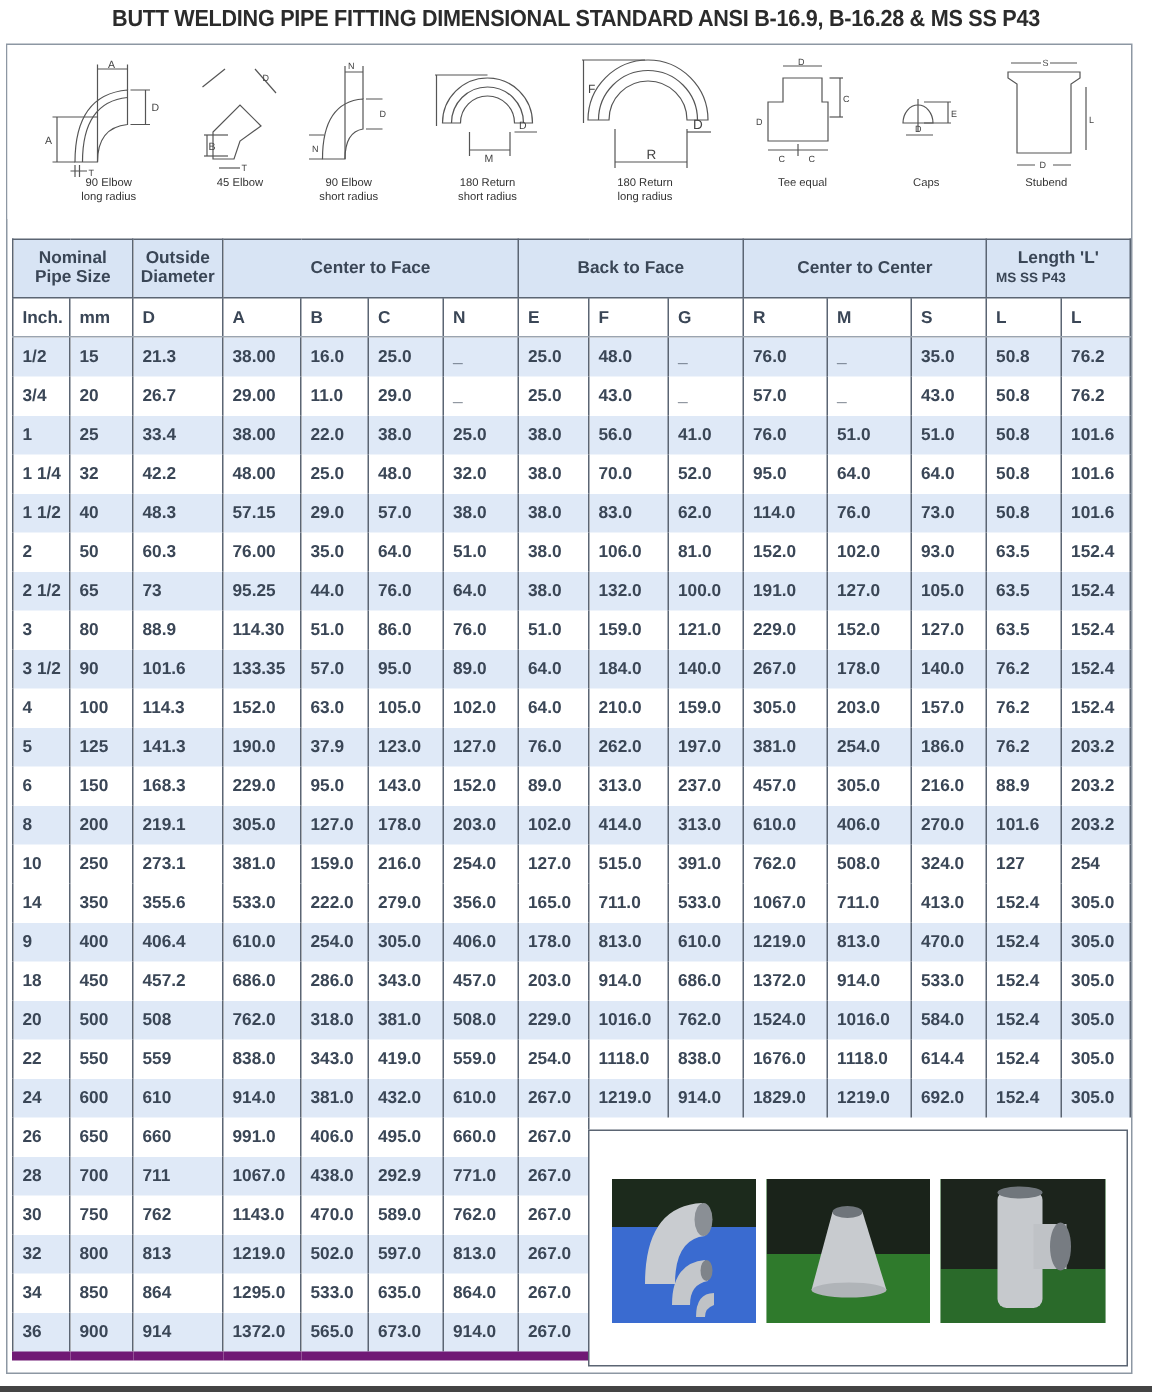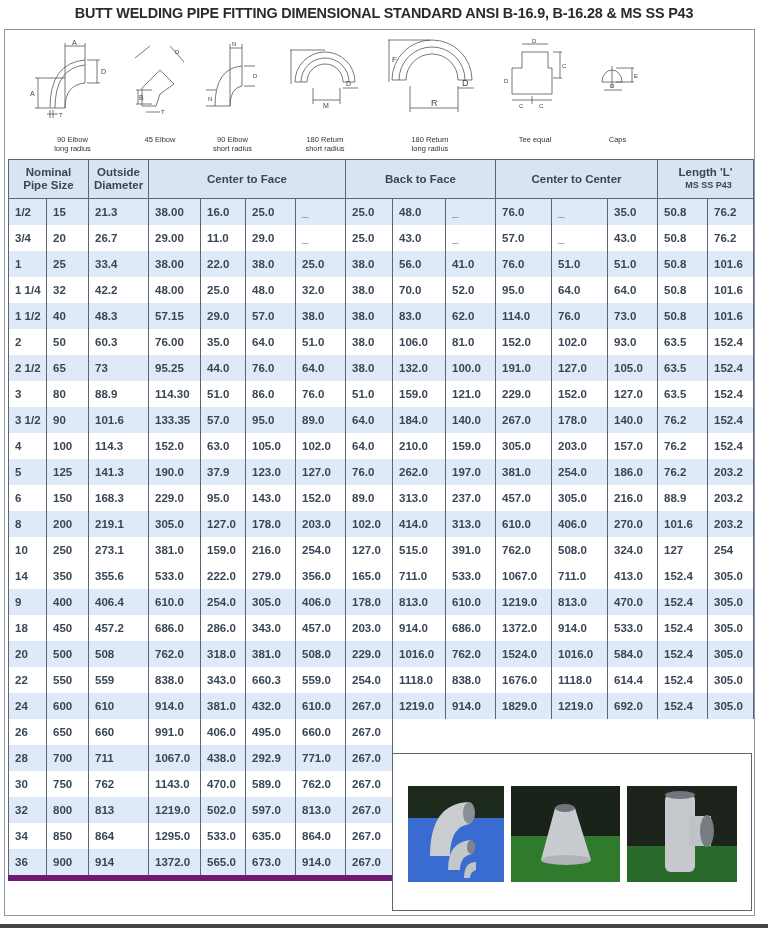"90 Elbow" .diag .cap { margin-top: 18px -> none }
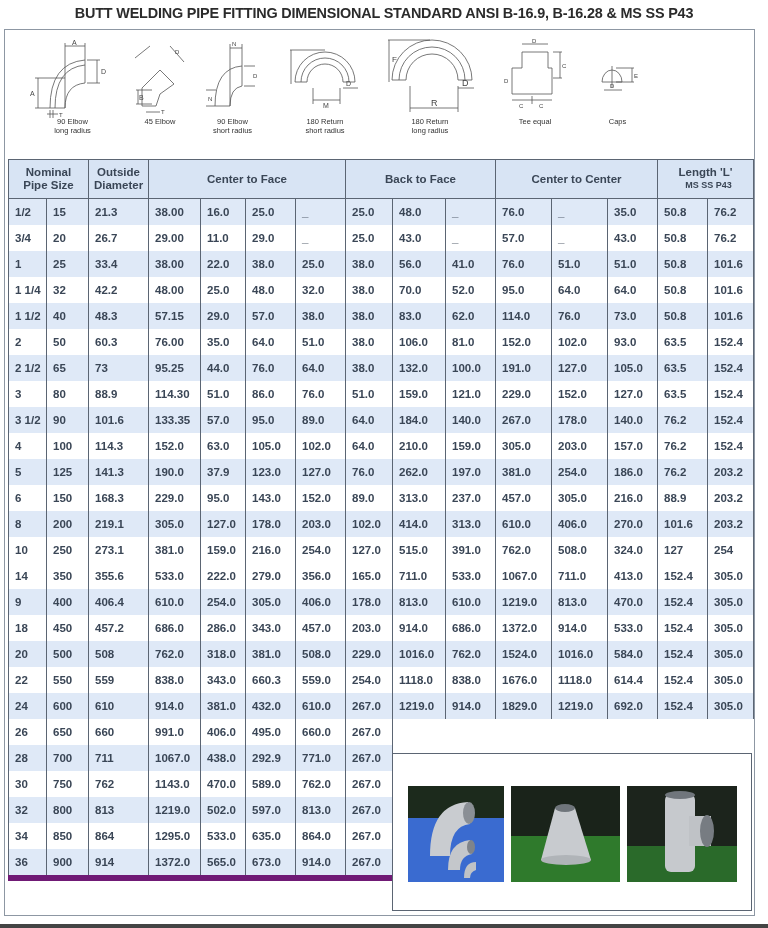"Stubend" div.diag { html: none -> <div> <svg> <line></line> <line></line> <path></path> <line></line> <line></line> <line></line> <text>S</text> <text>L</text> <text>D</text> </svg> <div><span>Stubend</span><br><span></span></div> </div> }
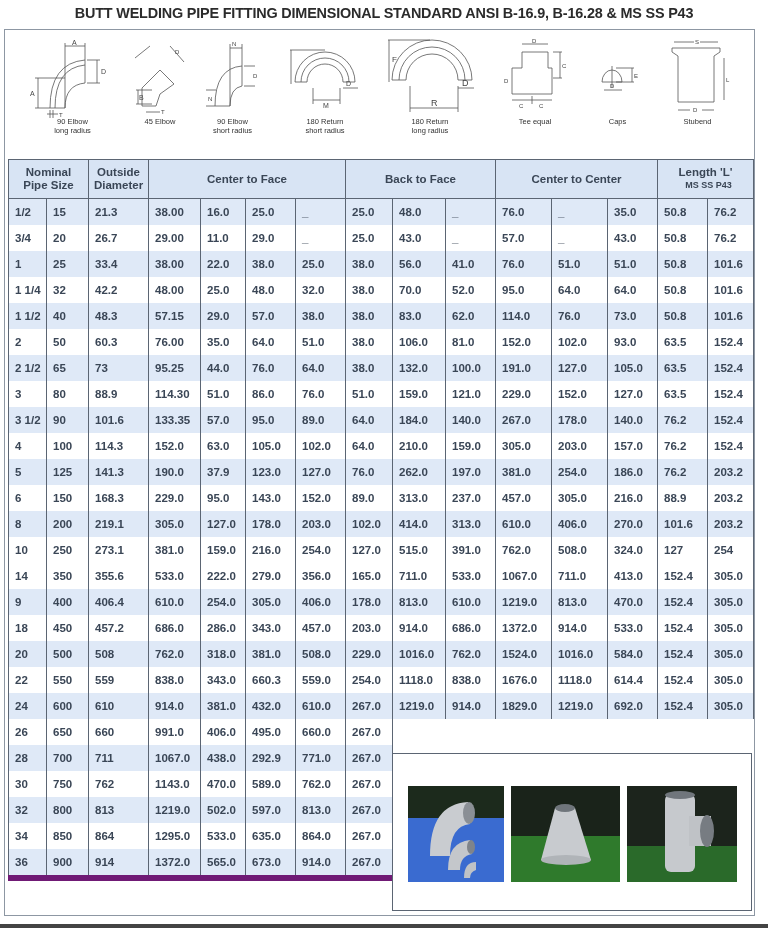"MS SS P43" .sub { text-align: center -> left }
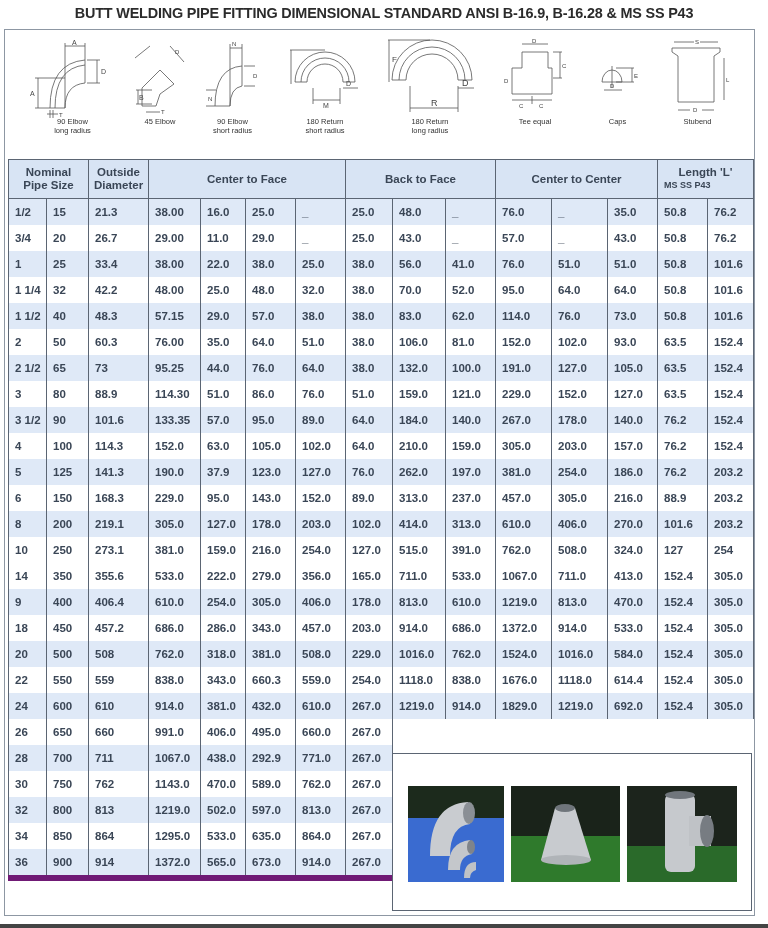"Inch." tr.h2 { html: none -> <tr> <td>Inch.</td> <td>mm</td> <td>D</td> <td>A</td> <td>B</td> <td>C</td> <td>N</td> <td>E</td> <td>F</td> <td>G</td> <td>R</td> <td>M</td> <td>S</td> <td>L</td> <td>L</td> </tr> }
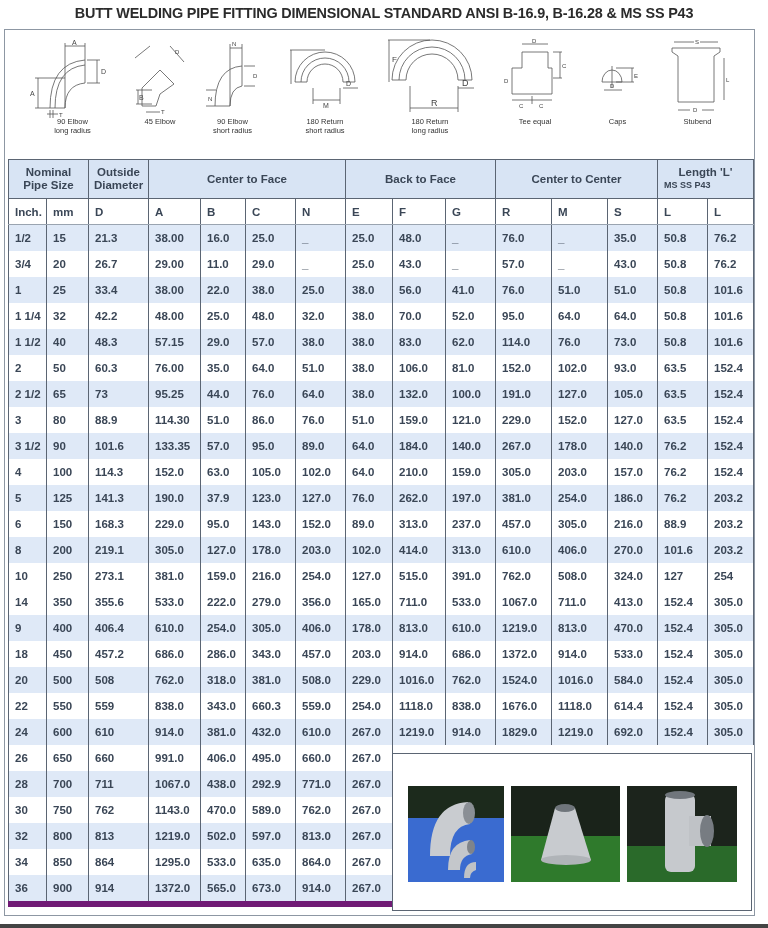"660.3" td { text: 660.3 -> 419.0 }
